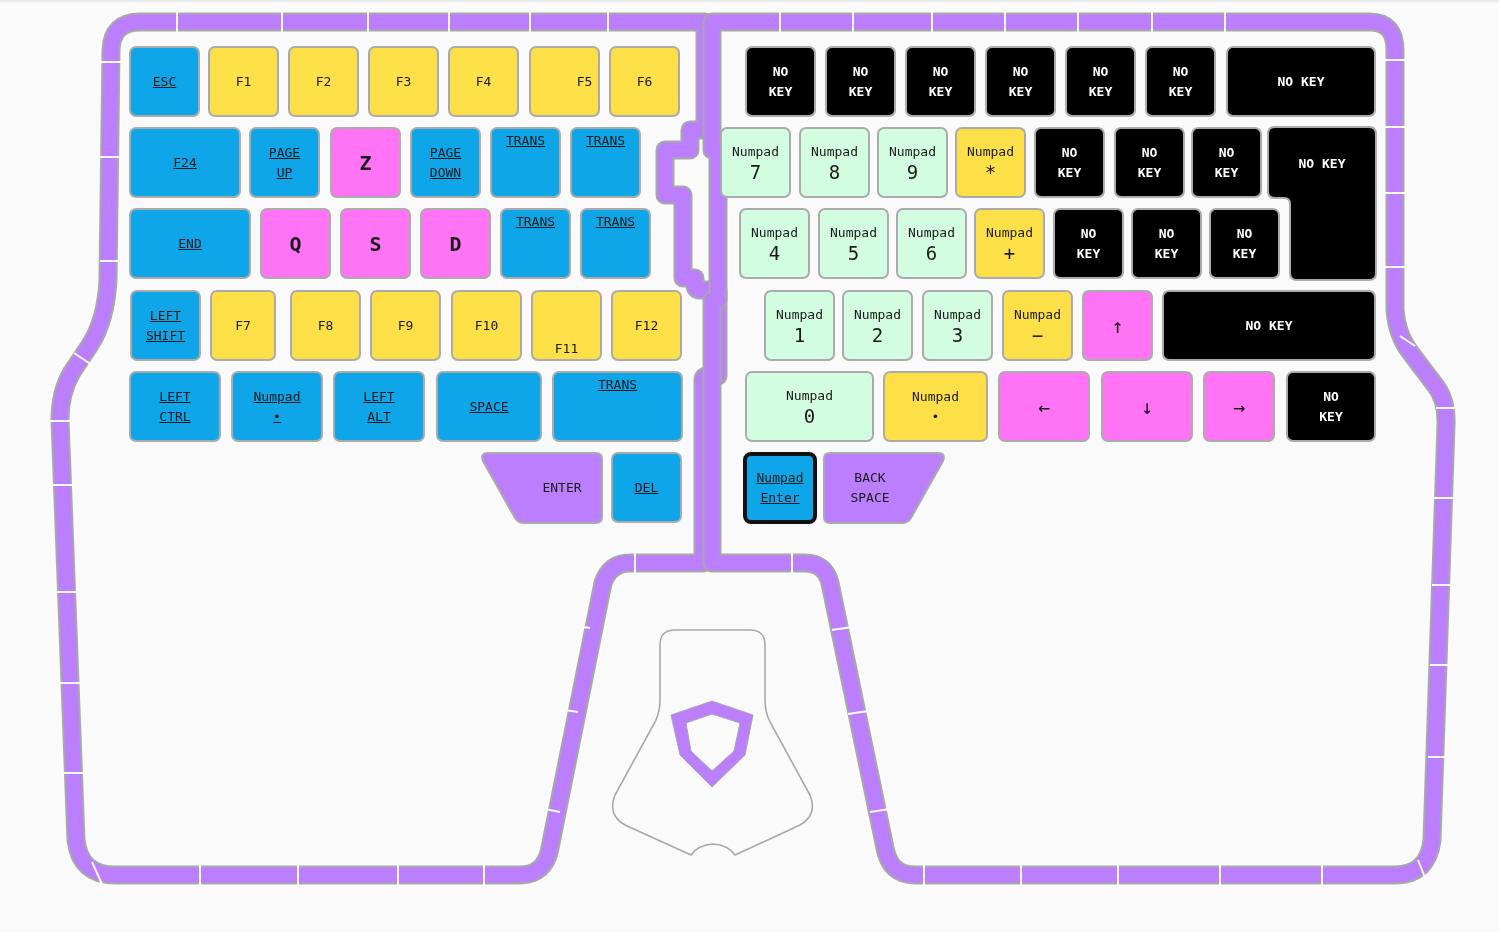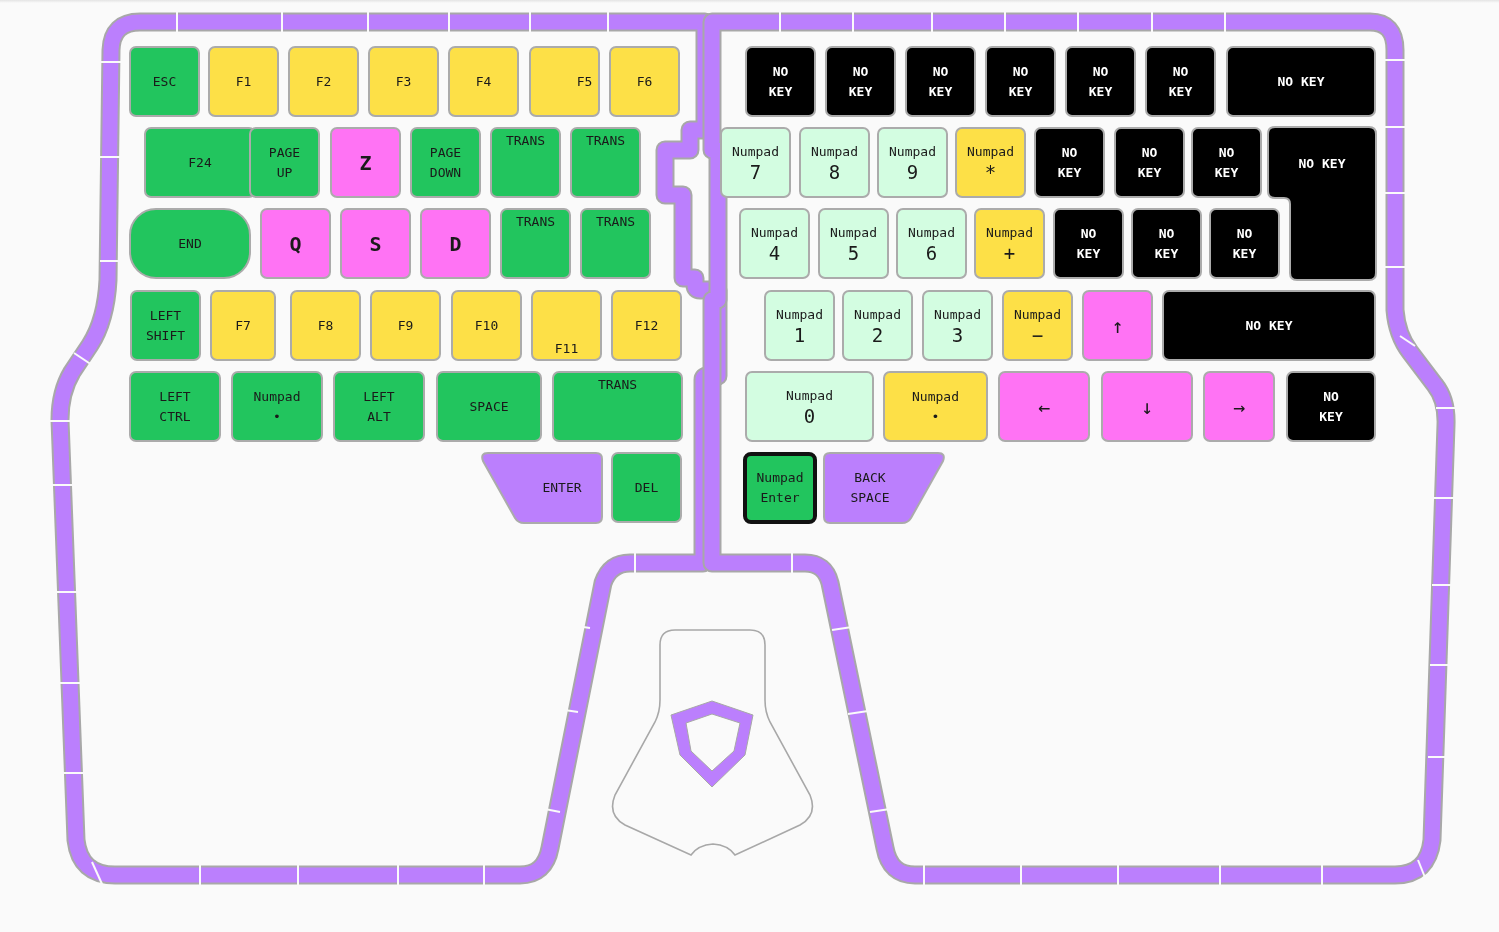"ESC" .key.purple { background: #22c55e -> #0ea5e9; text-decoration: none -> underline }
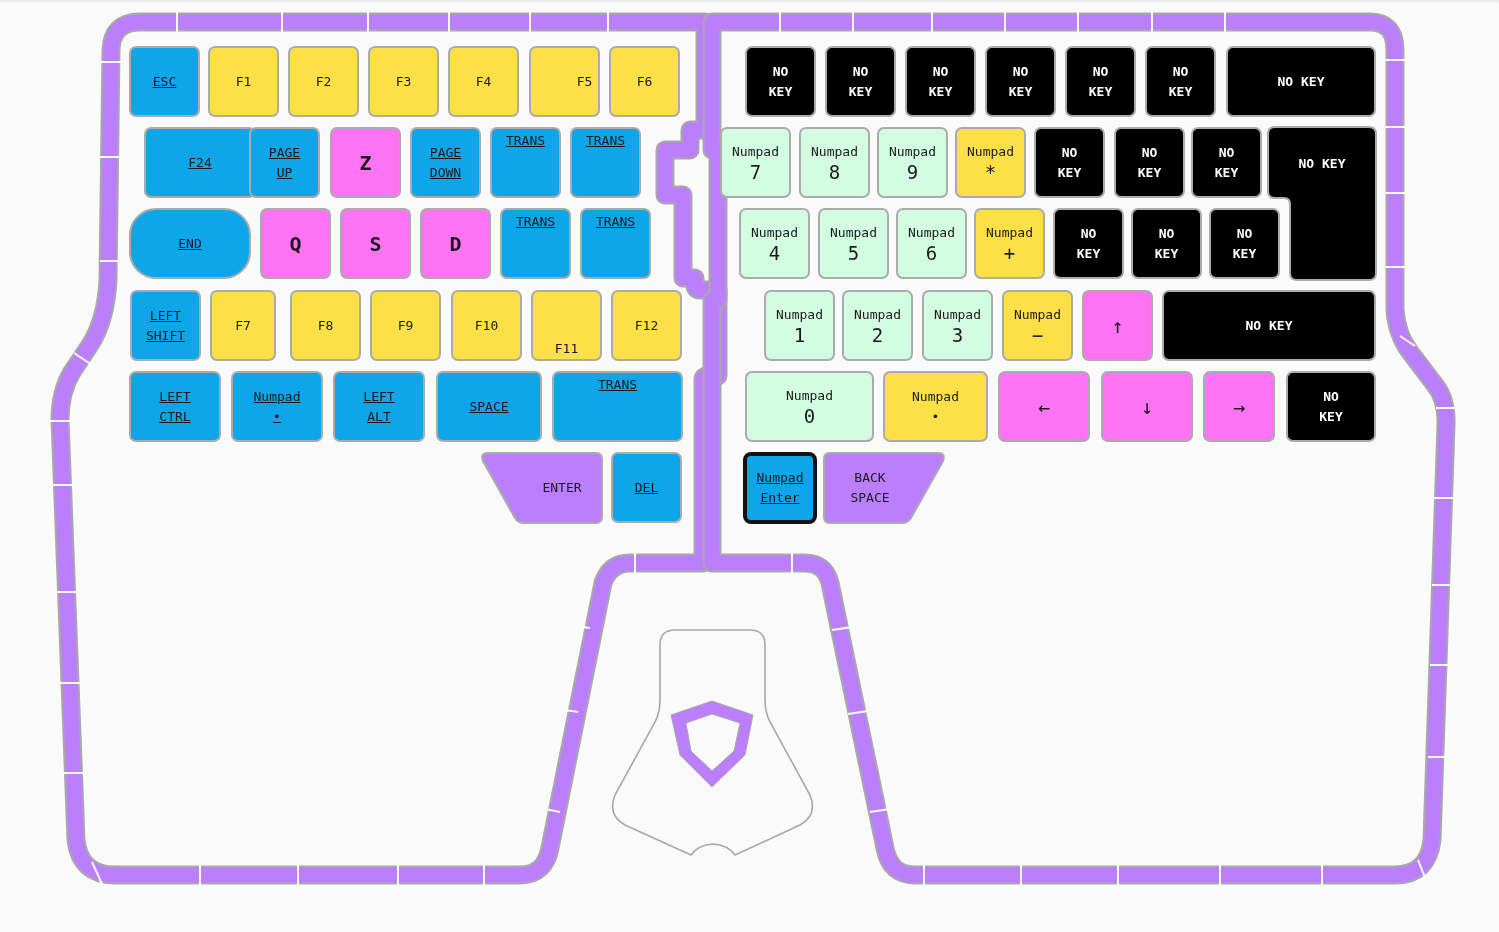"F24" div.key { margin-left: 15px -> none }
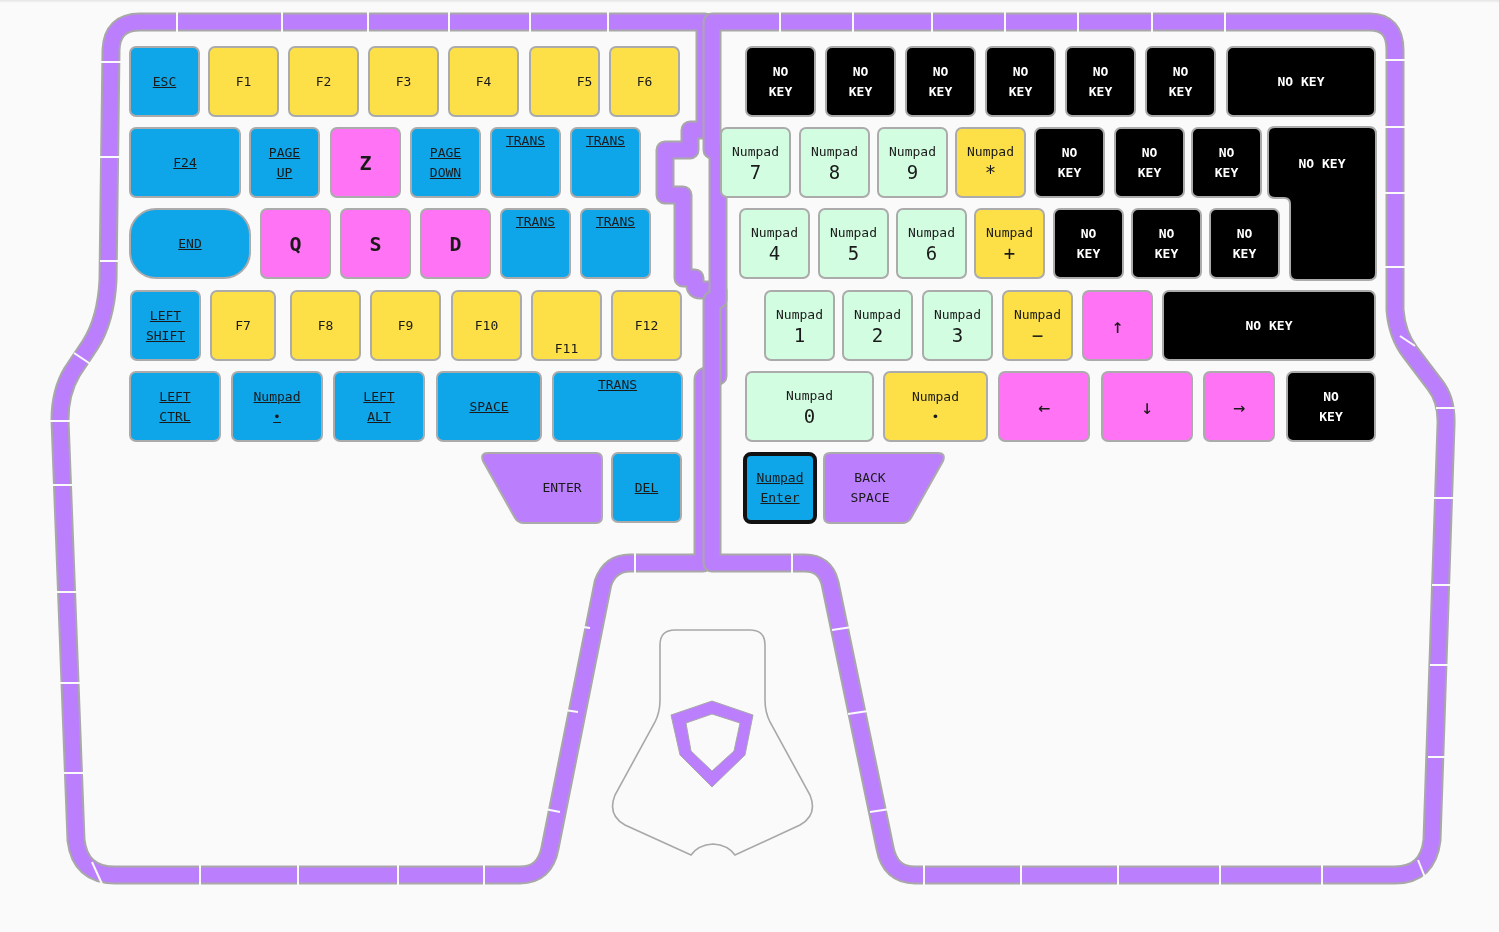"END" div.key { border-radius: 27px -> none }
